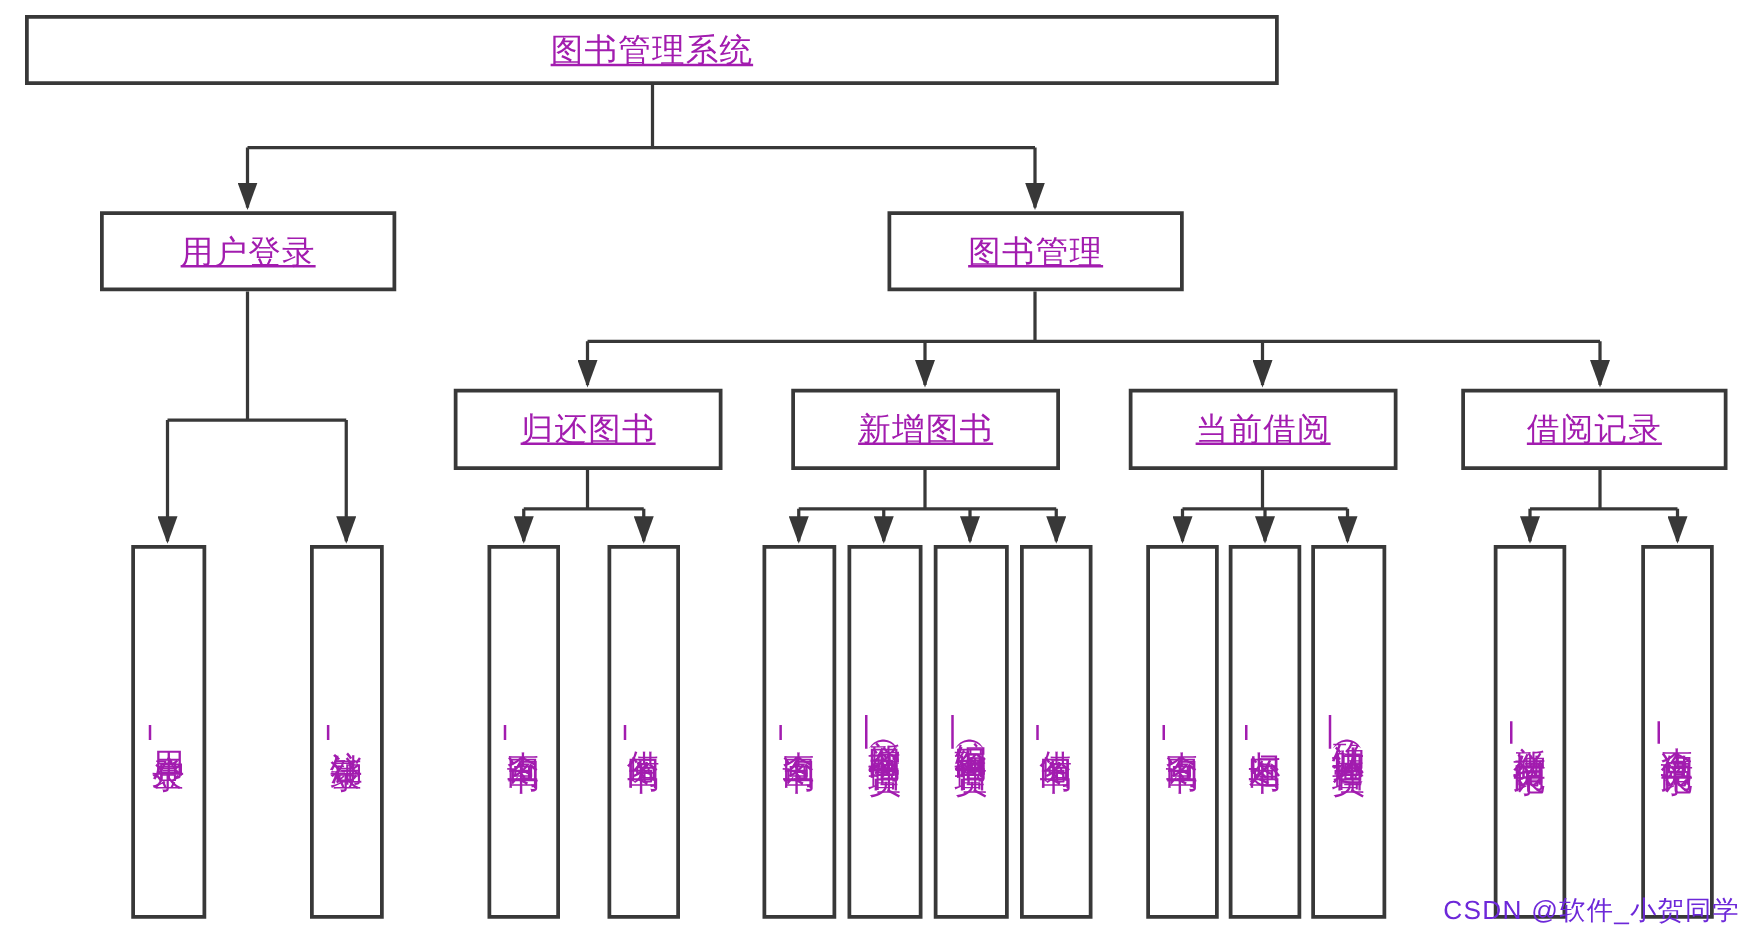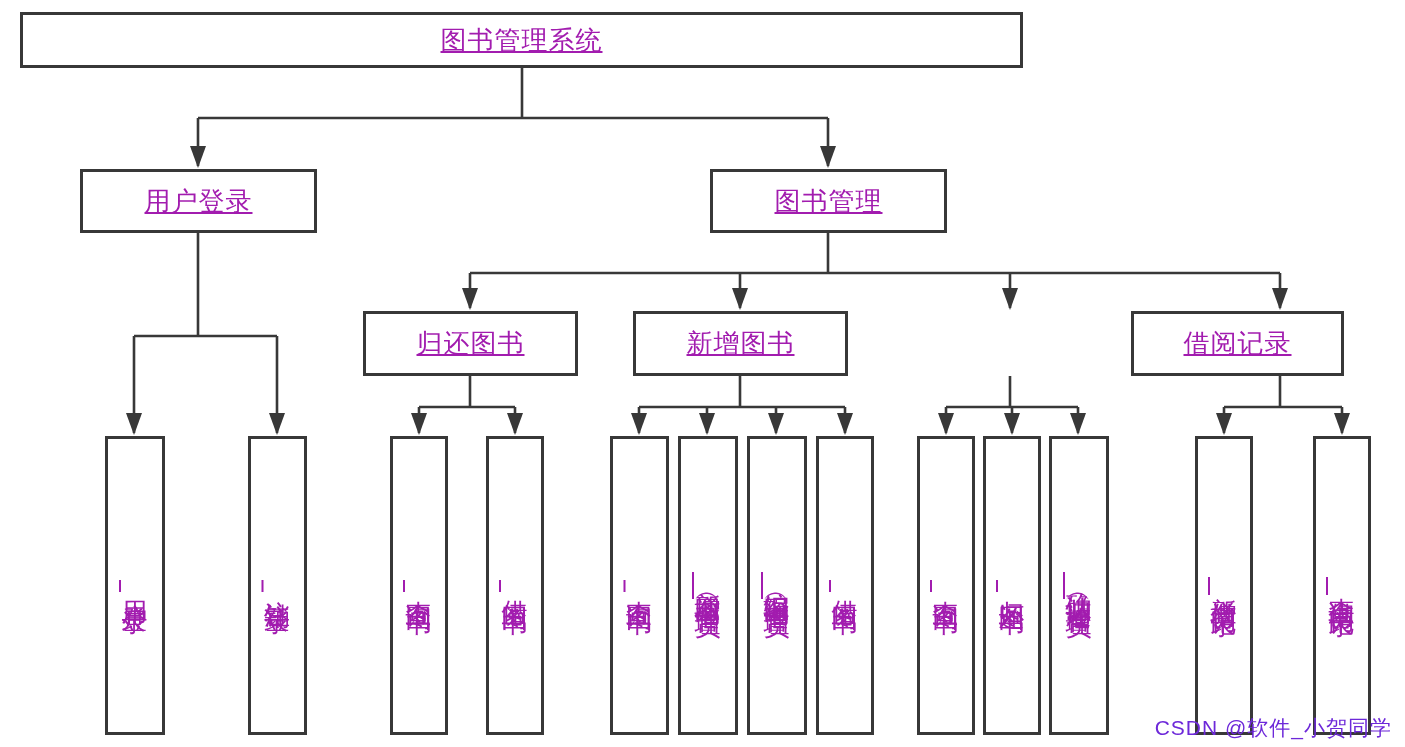"当前借阅" div.node { html: none -> <div>当前借阅</div> }
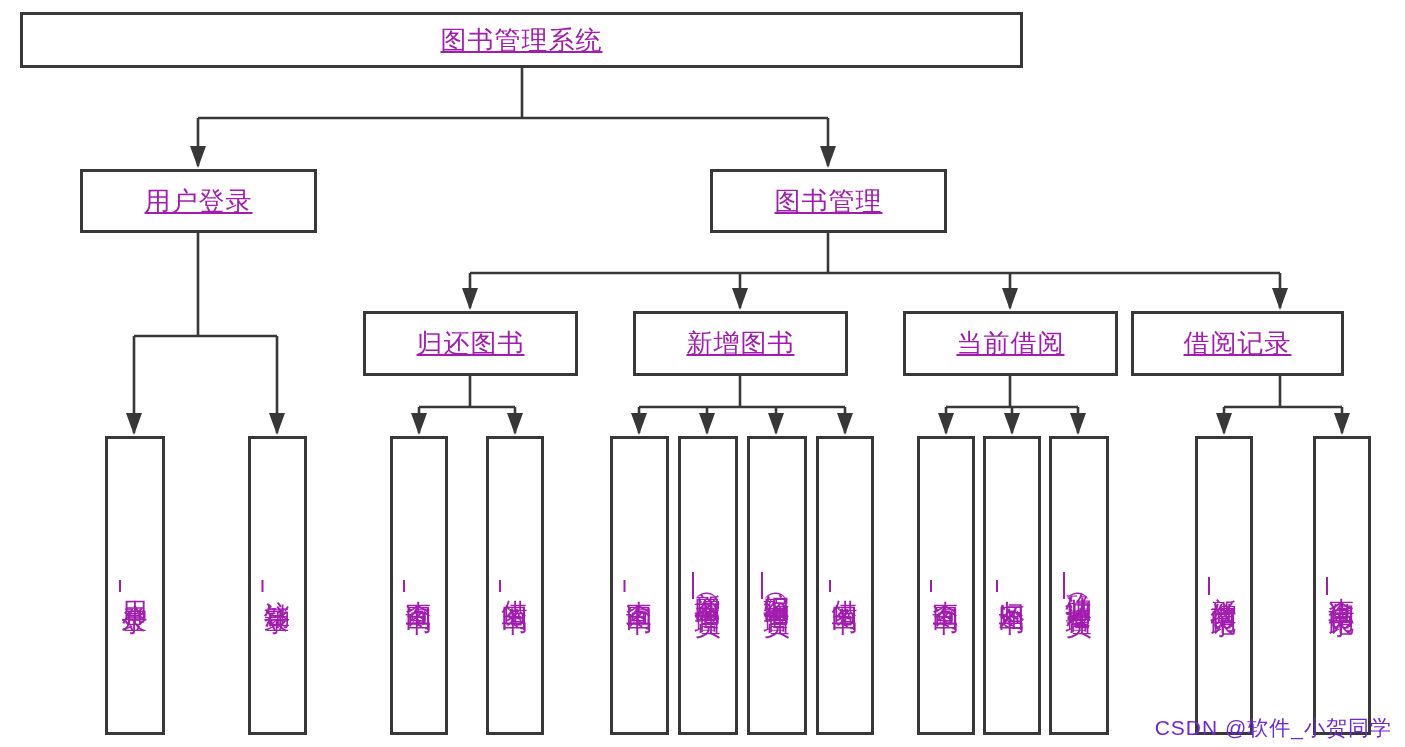"借阅记录" div.node { left: 1131px -> 1169px }
